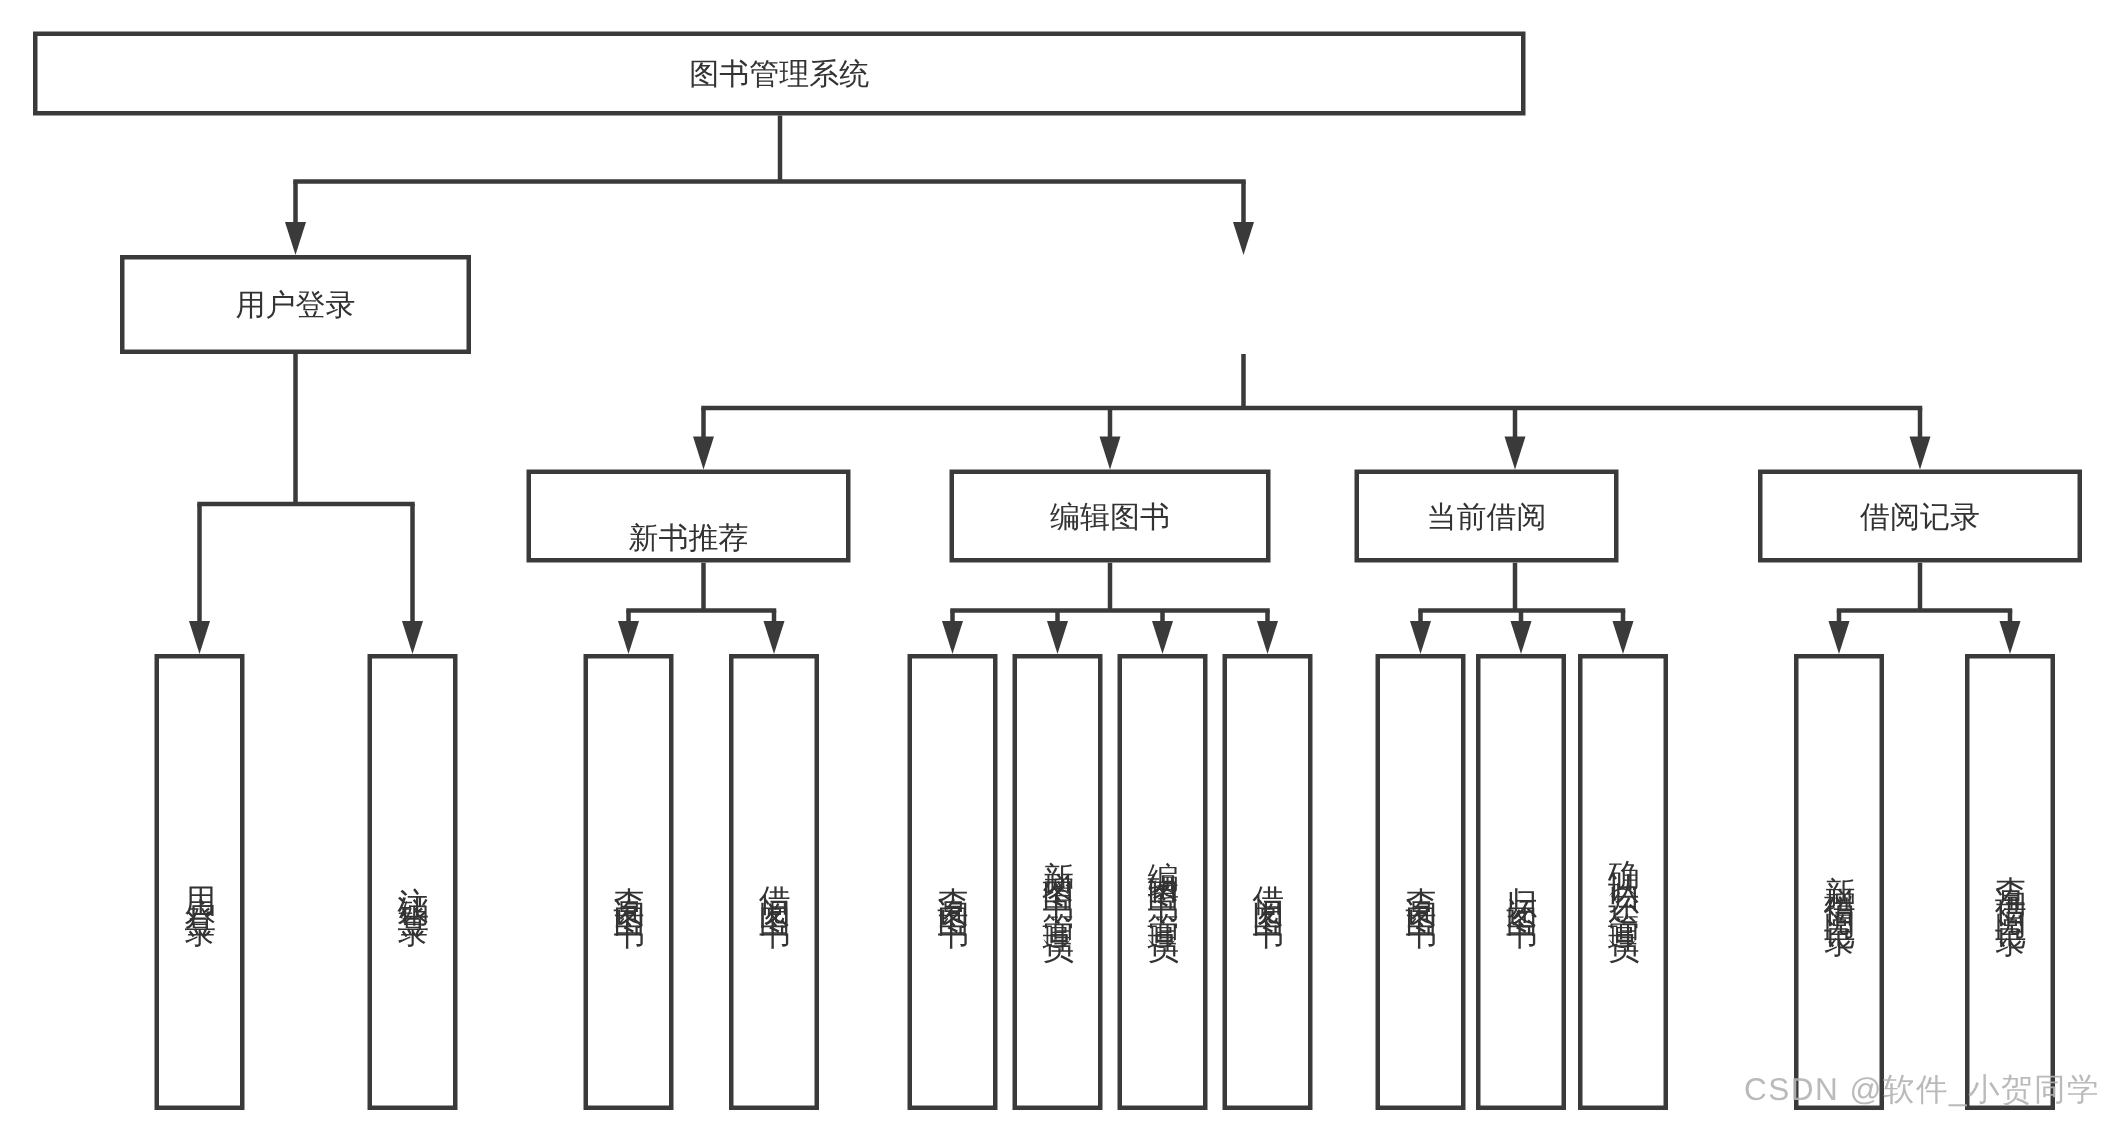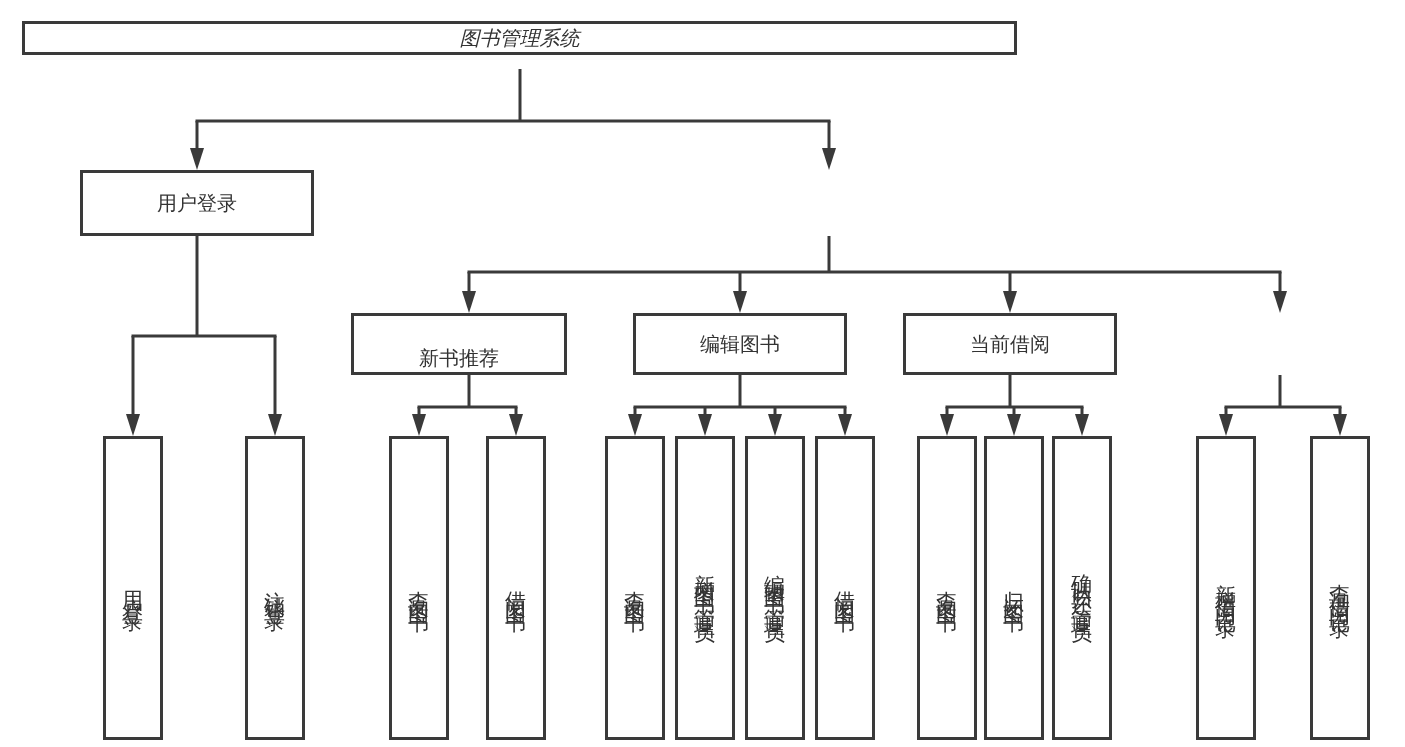"图书管理系统" .box-root { font-style: italic -> none; height: 34px -> 56px }
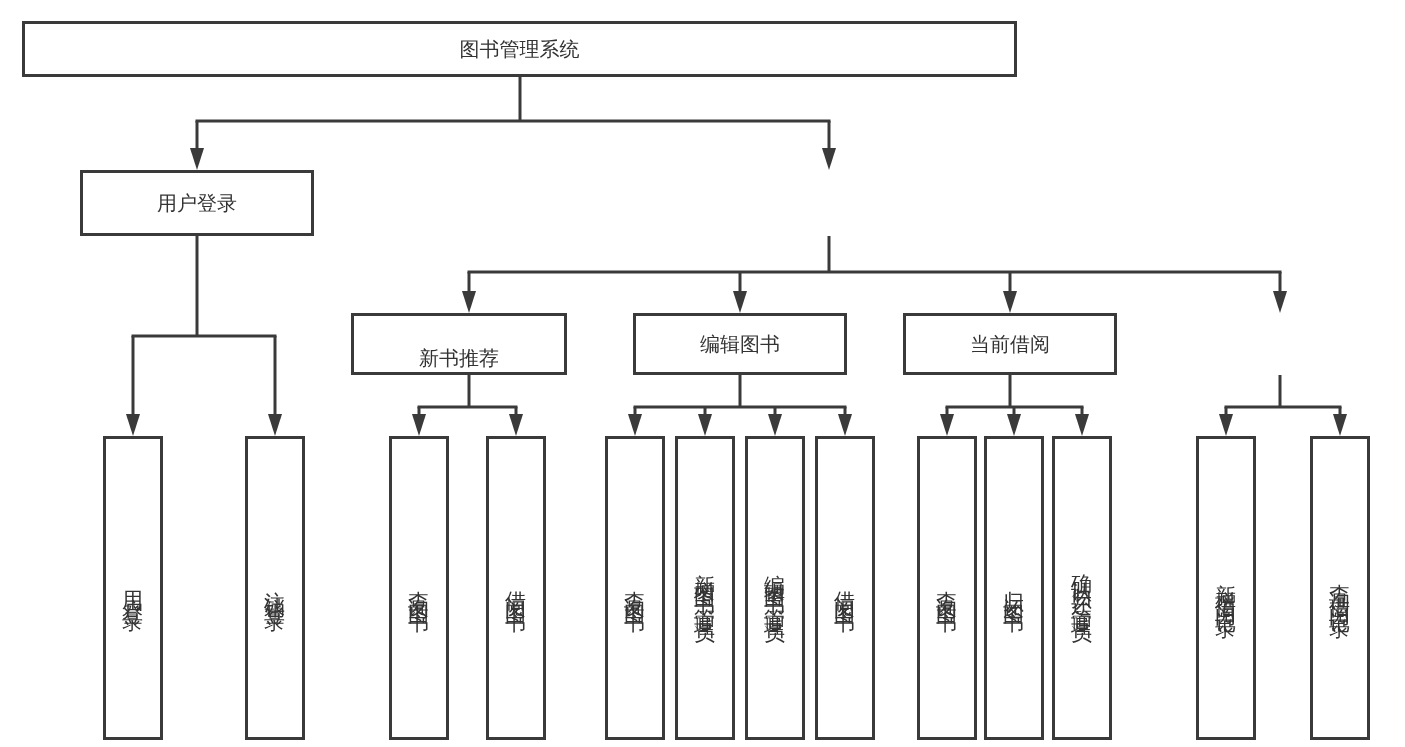"当前借阅" .box-l3c { width: 214px -> 176px }
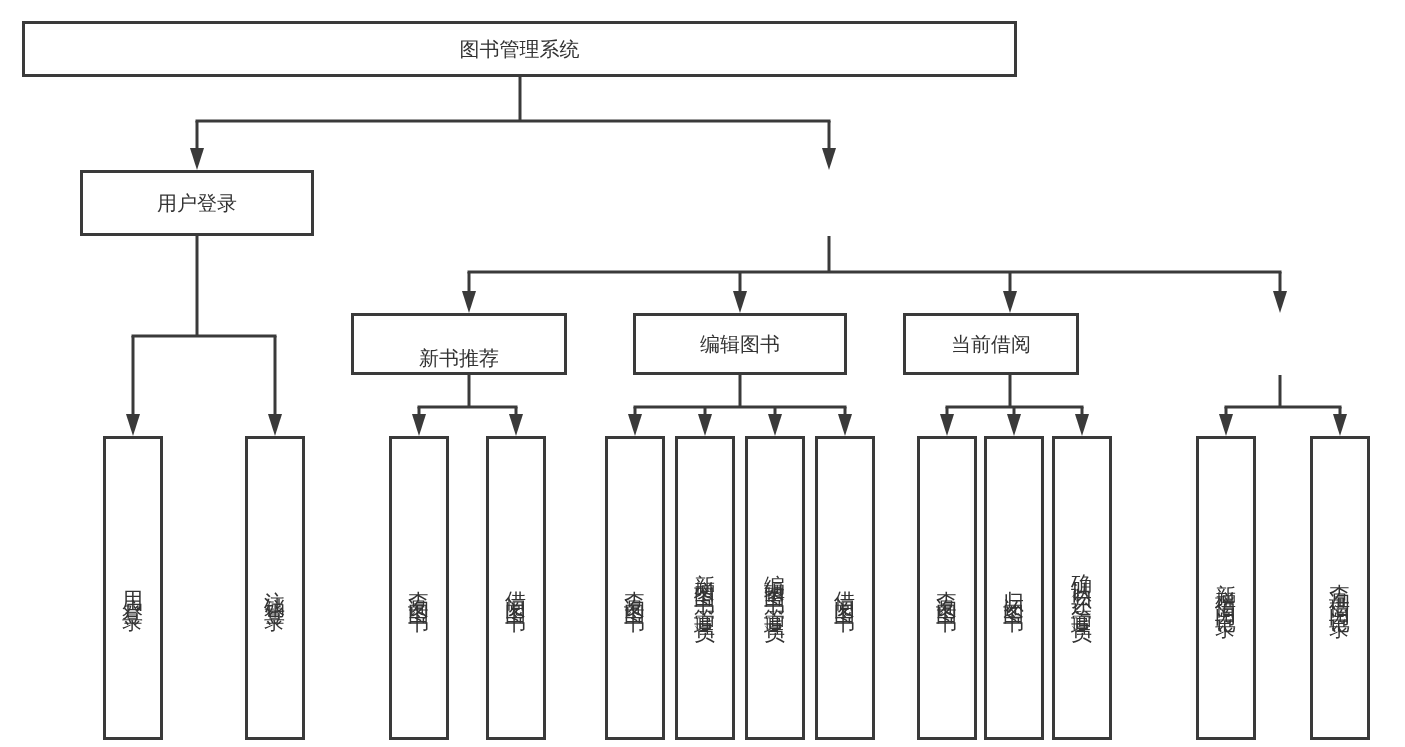"借阅记录" div.box { html: none -> <div> <span>借阅记录</span> </div> }
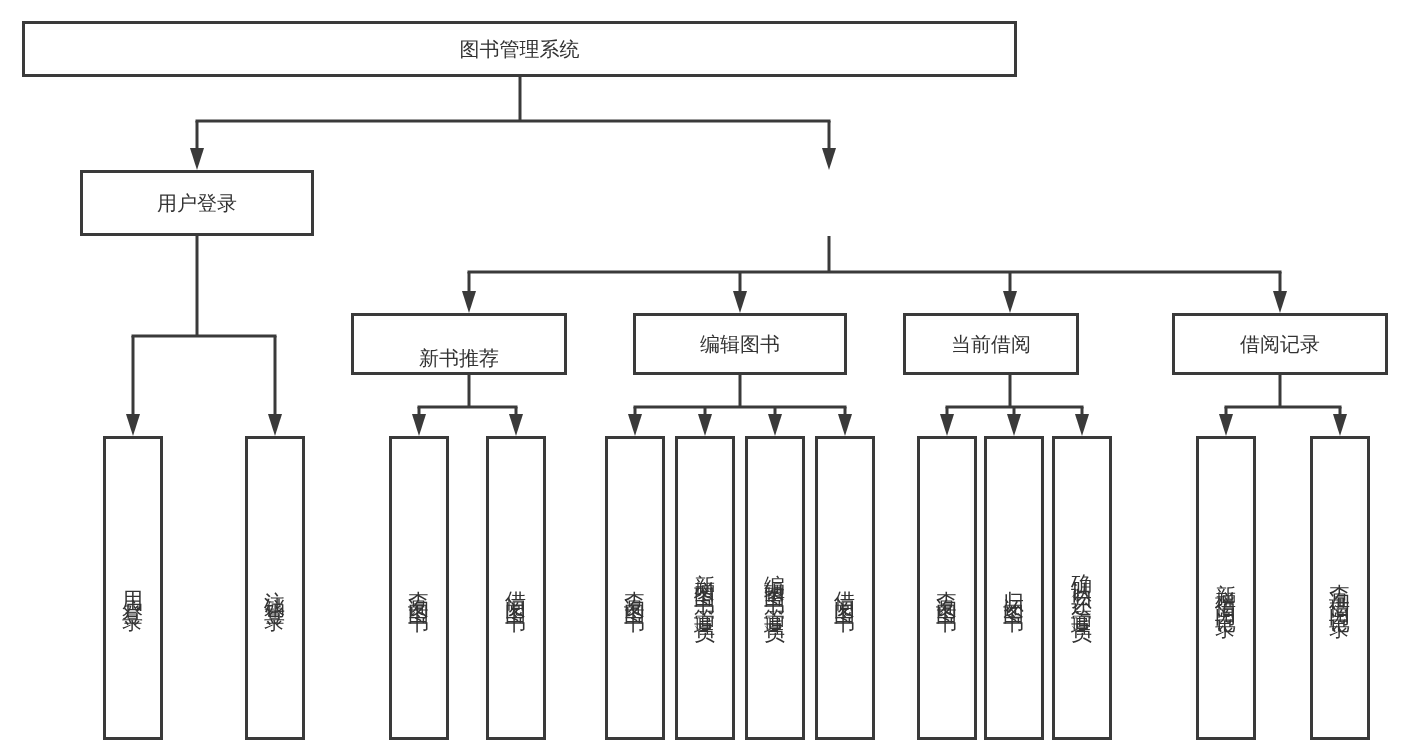"CSDN @软件_小贺同学" div.watermark { html: none -> <div>CSDN @软件_小贺同学</div> }
